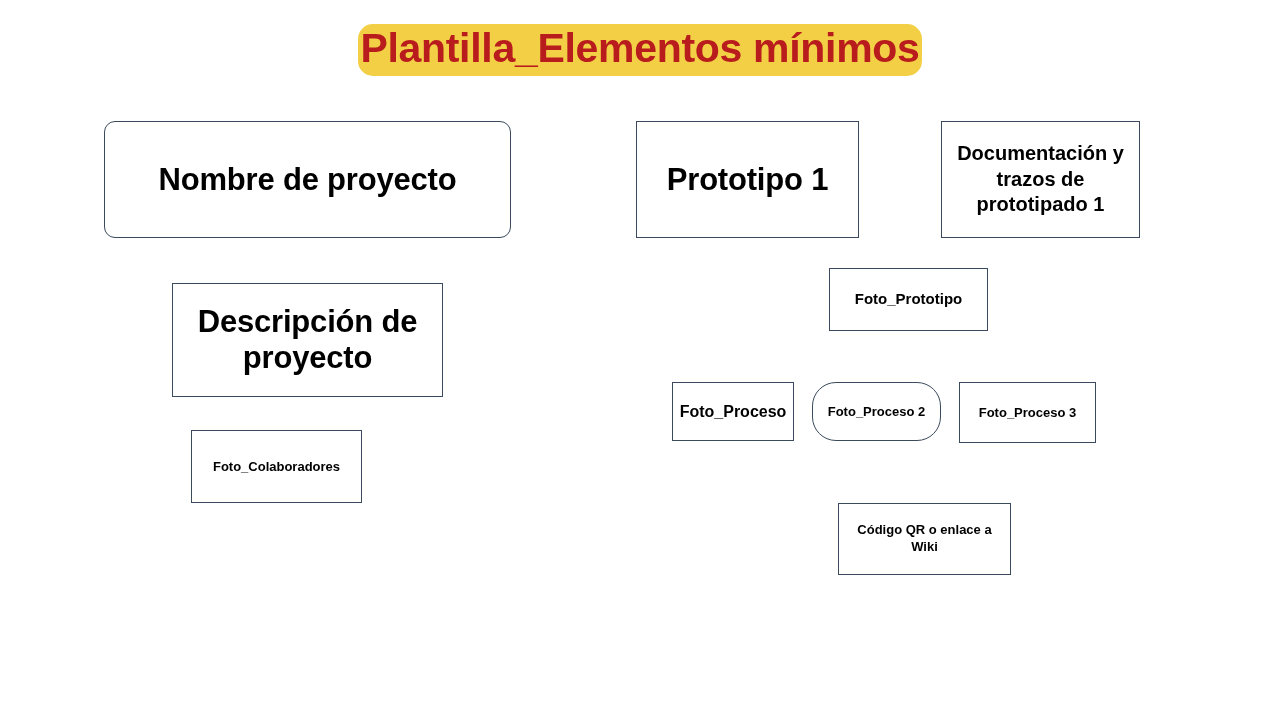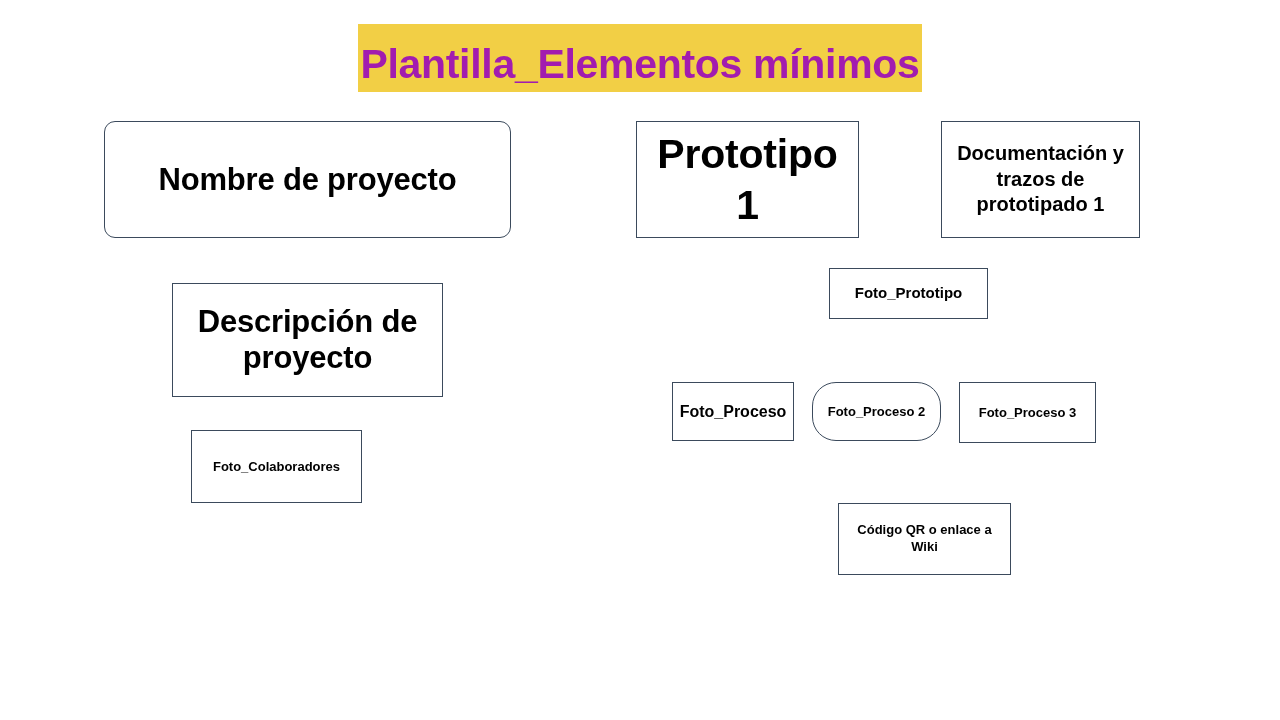"Plantilla_Elementos mínimos" .title-text { border-radius: none -> 15px; color: #a21caf -> #b91c1c; padding: 20px 2px 6px 2px -> 4px 2px 6px 2px }
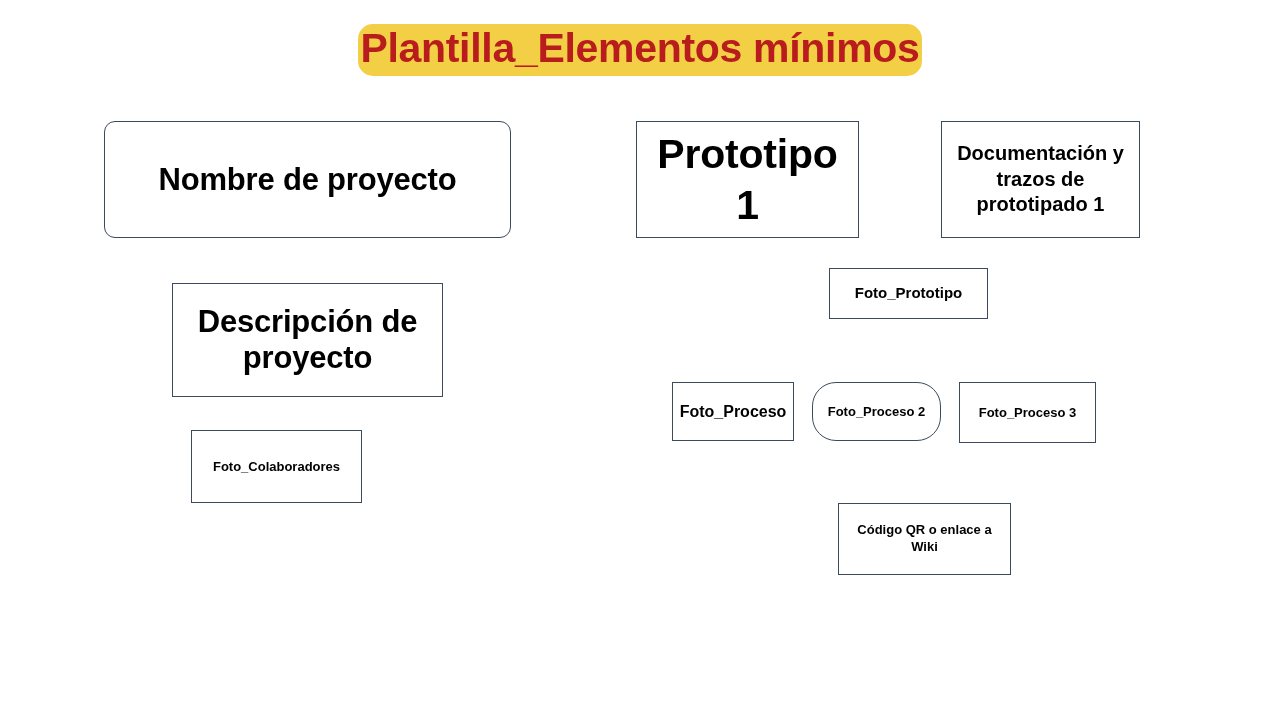"Prototipo 1" .n-prototipo { font-size: 41px -> 31px }
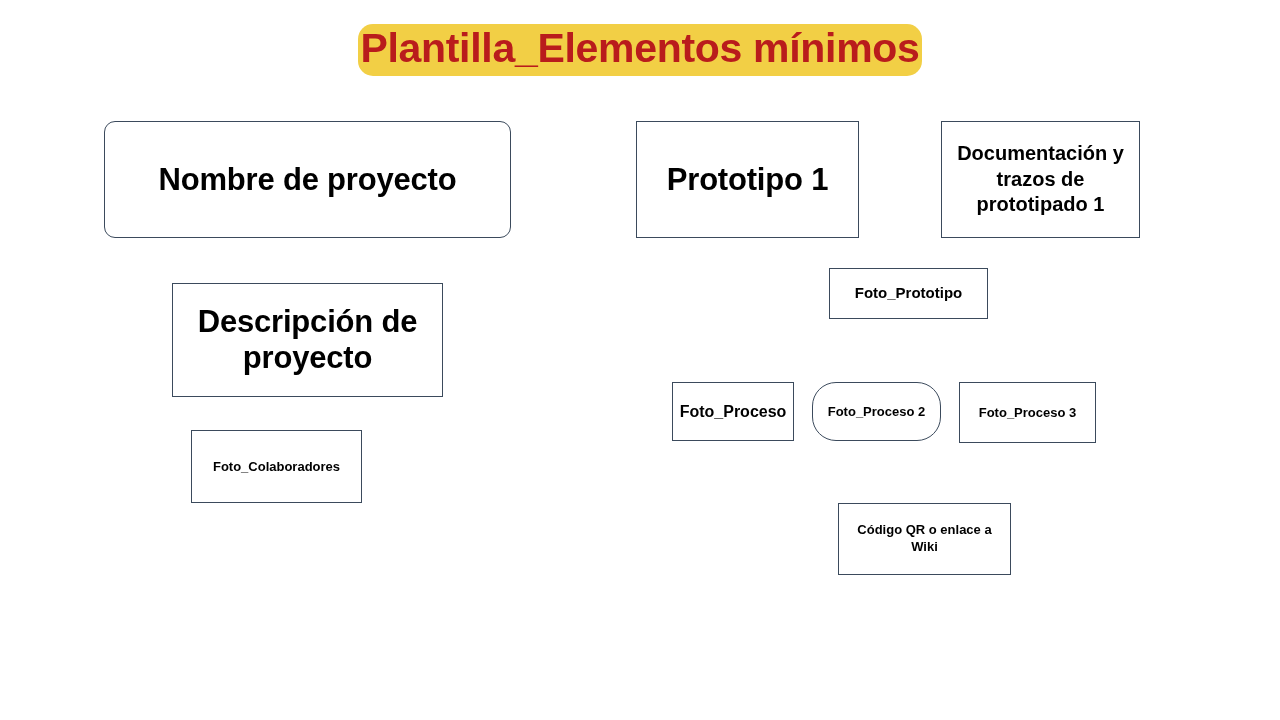"Foto_Prototipo" .n-foto-prototipo { height: 51px -> 63px }
